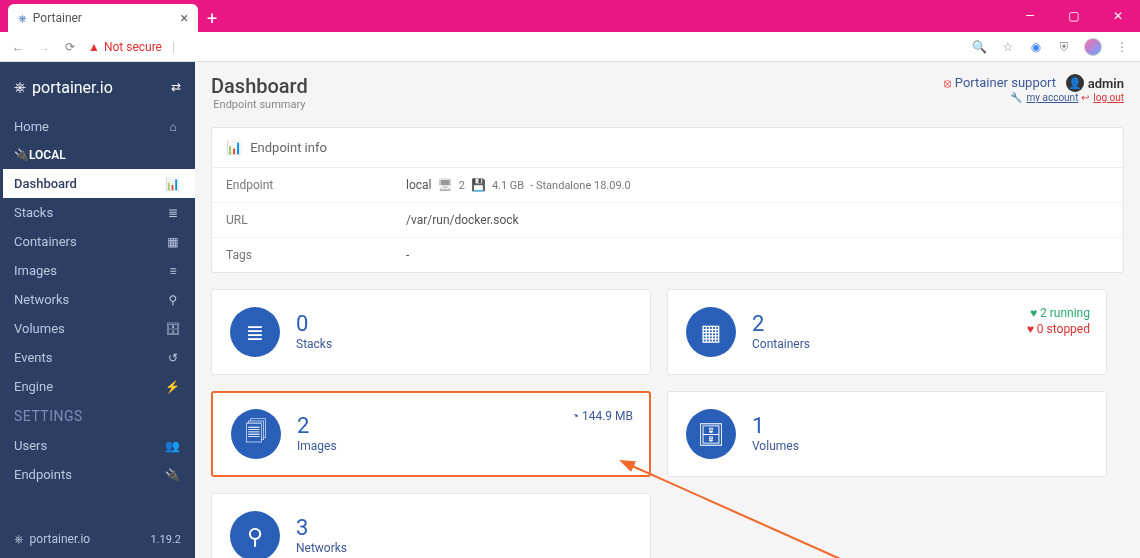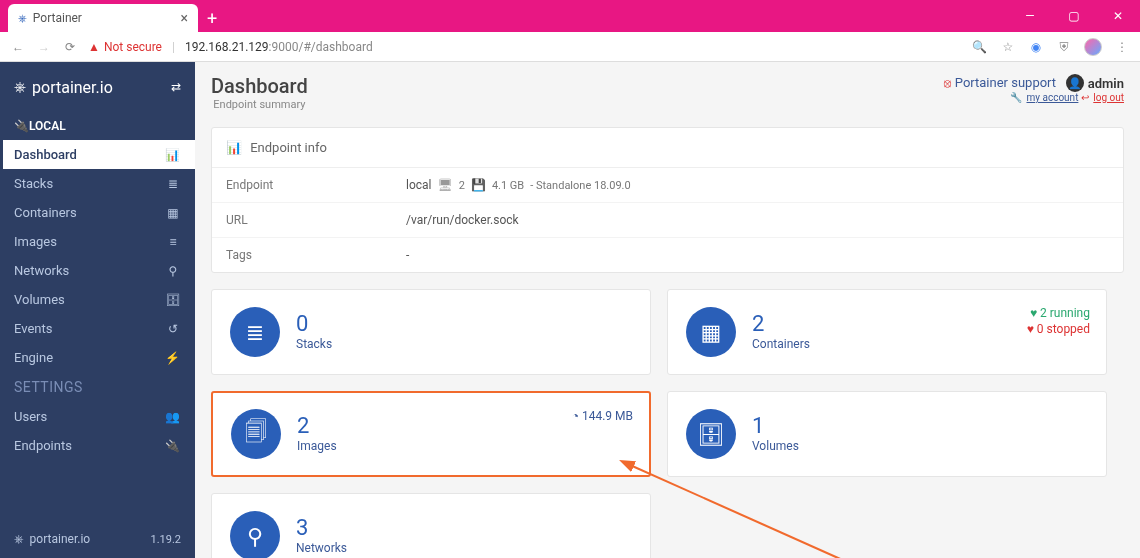"192.168.21.129:9000/#/dashboard" span.url { html: <span> <span>192.168.21.129</span><span>:9000/#/dashboard</span> </span> -> none }
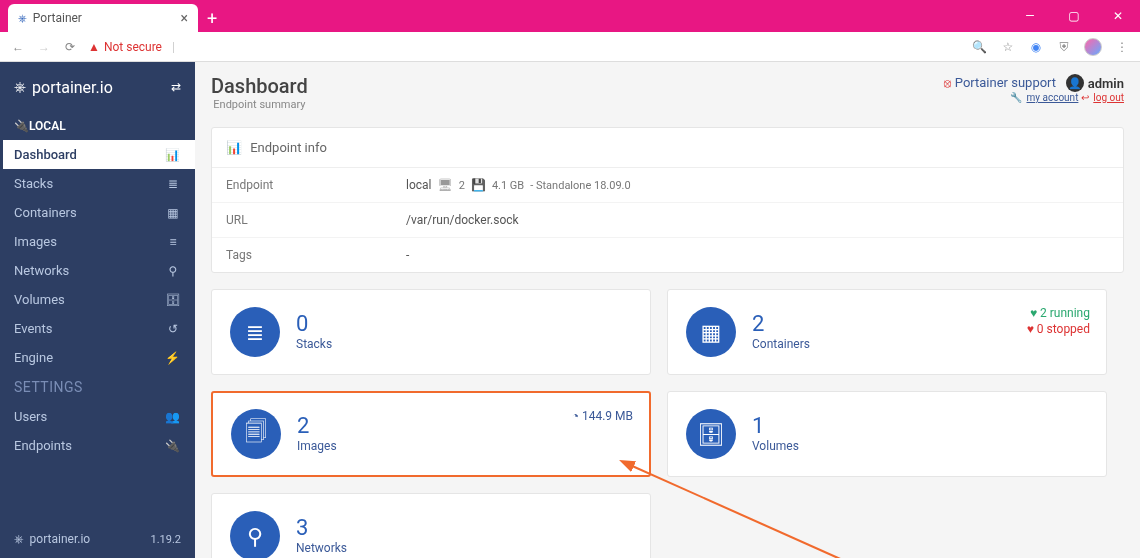"Home" li { html: none -> <li> <span>Home</span> <span>⌂</span> </li> }
